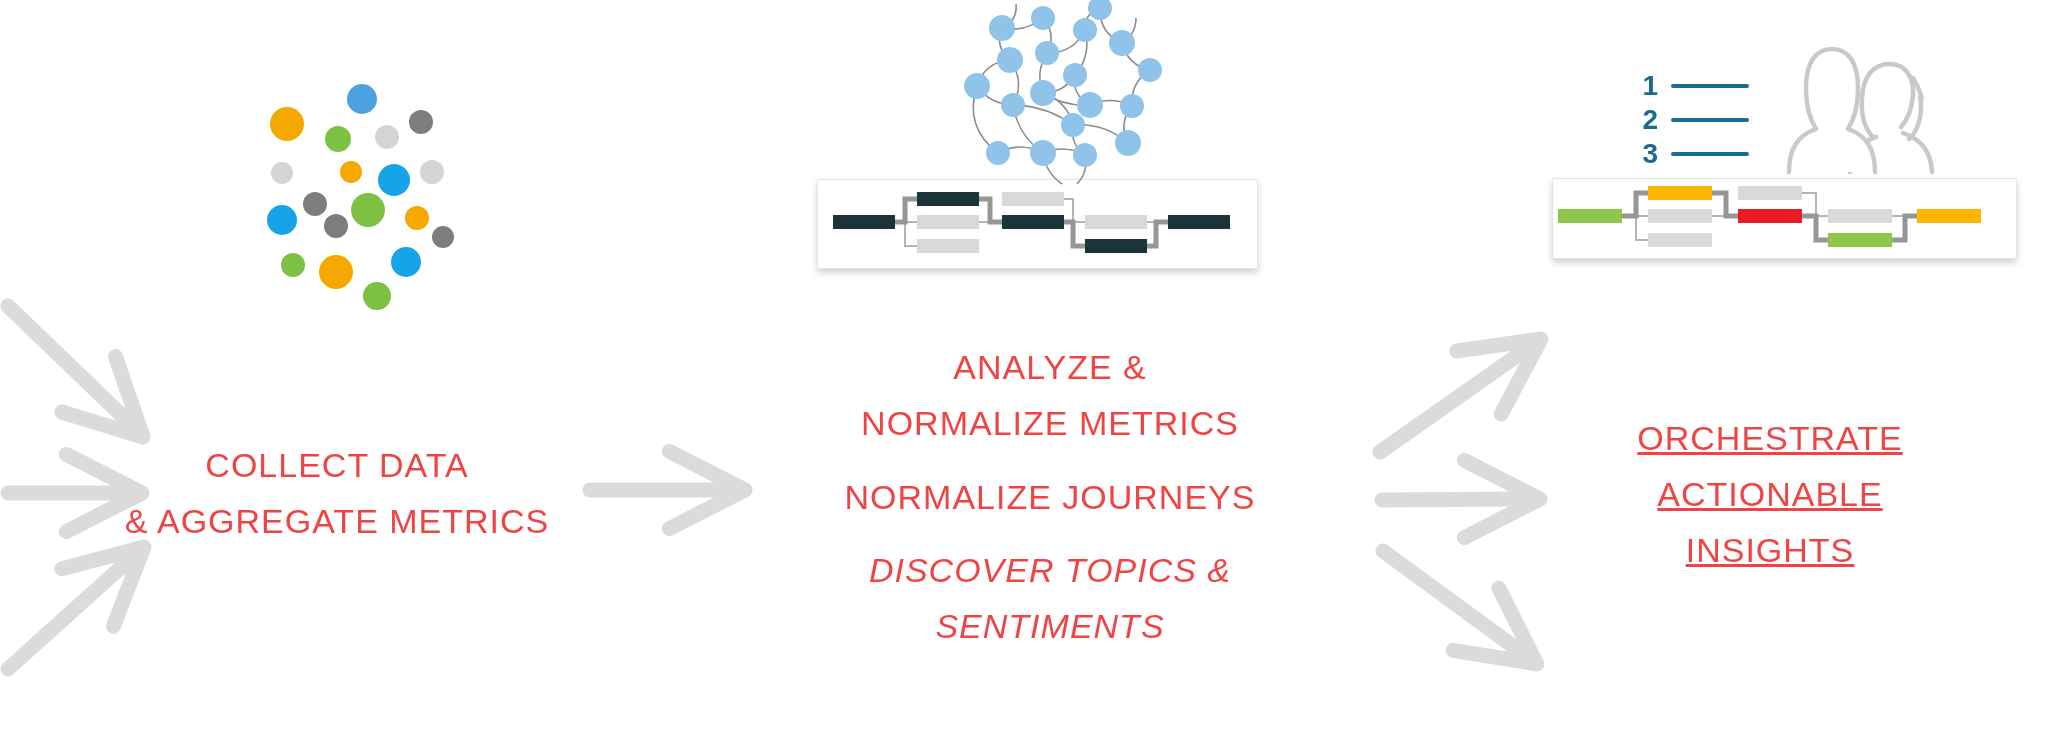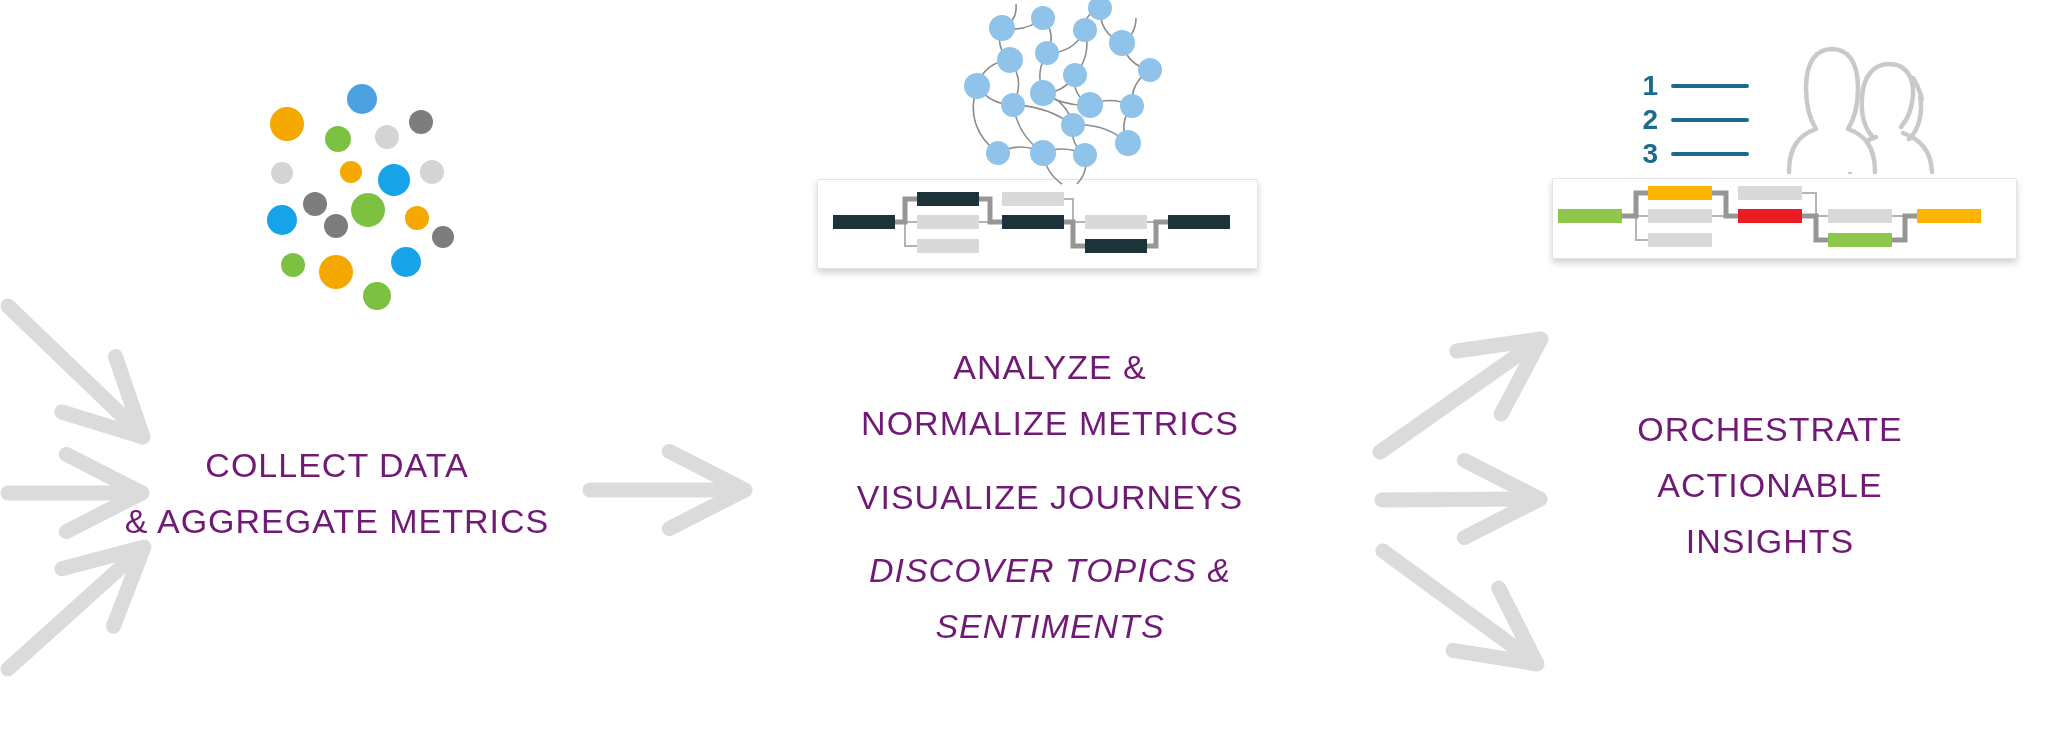"ANALYZE &" .stage-label { color: #701a75 -> #ef4444 }
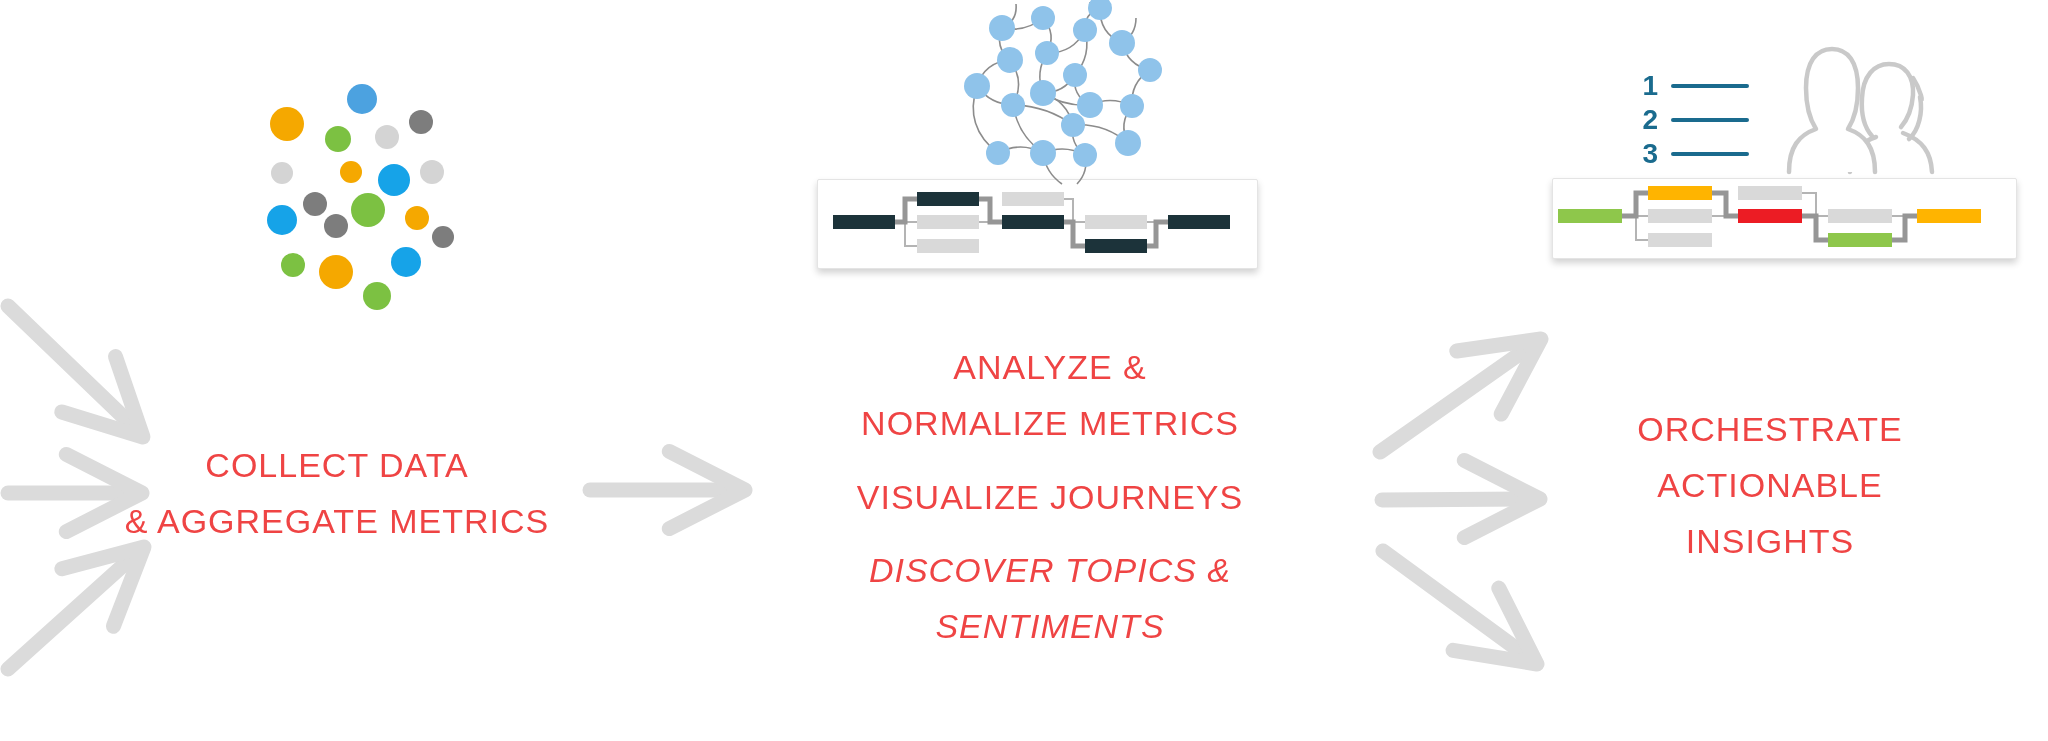"ORCHESTRATE" div.stage-label { text-decoration: none -> underline; top: 401px -> 410px }
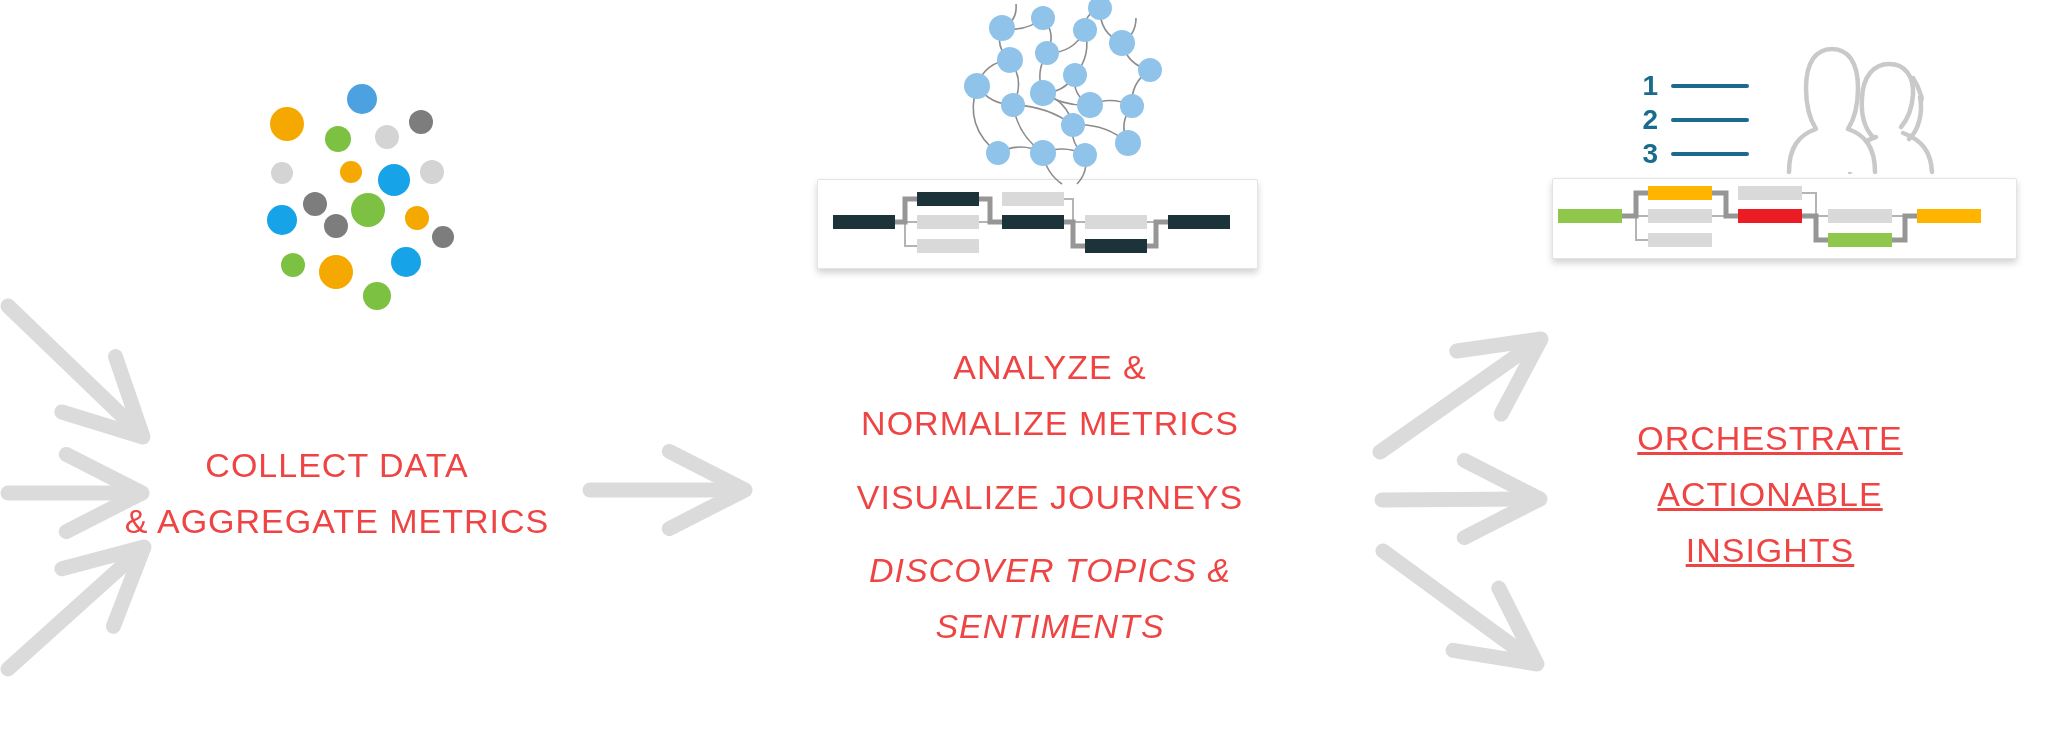"VISUALIZE JOURNEYS" div.stage-label { text: VISUALIZE -> NORMALIZE }
